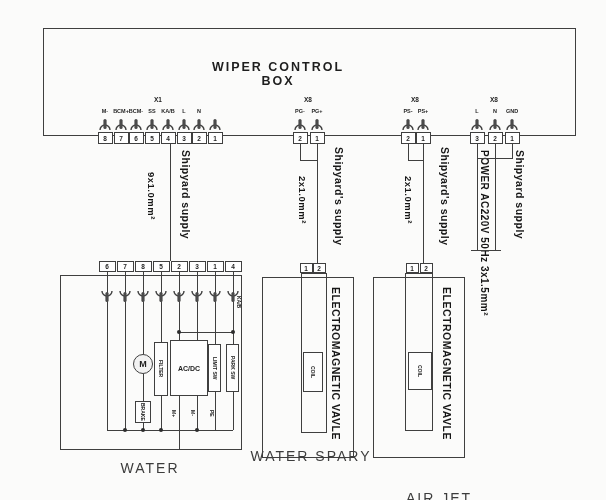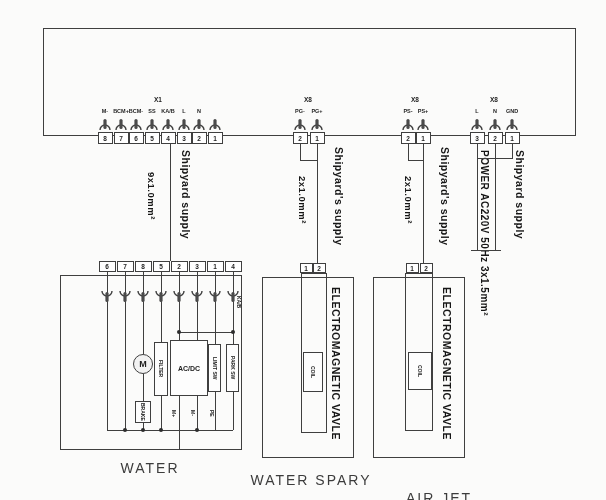"WIPER CONTROL BOX" div.title { html: none -> <div>WIPER CONTROL BOX</div> }
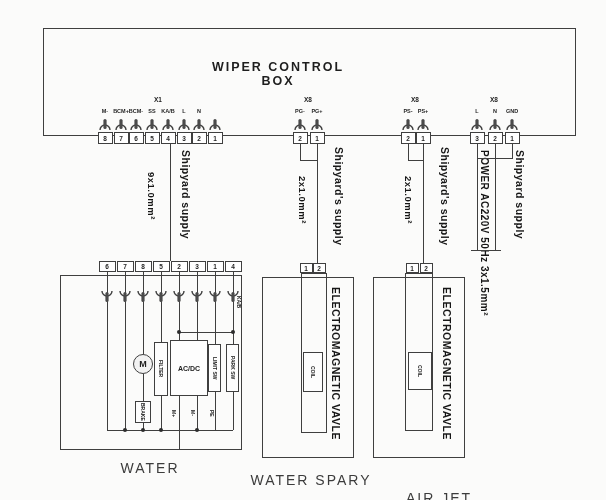"WATER SPARY" div.caption { top: 472px -> 448px }
